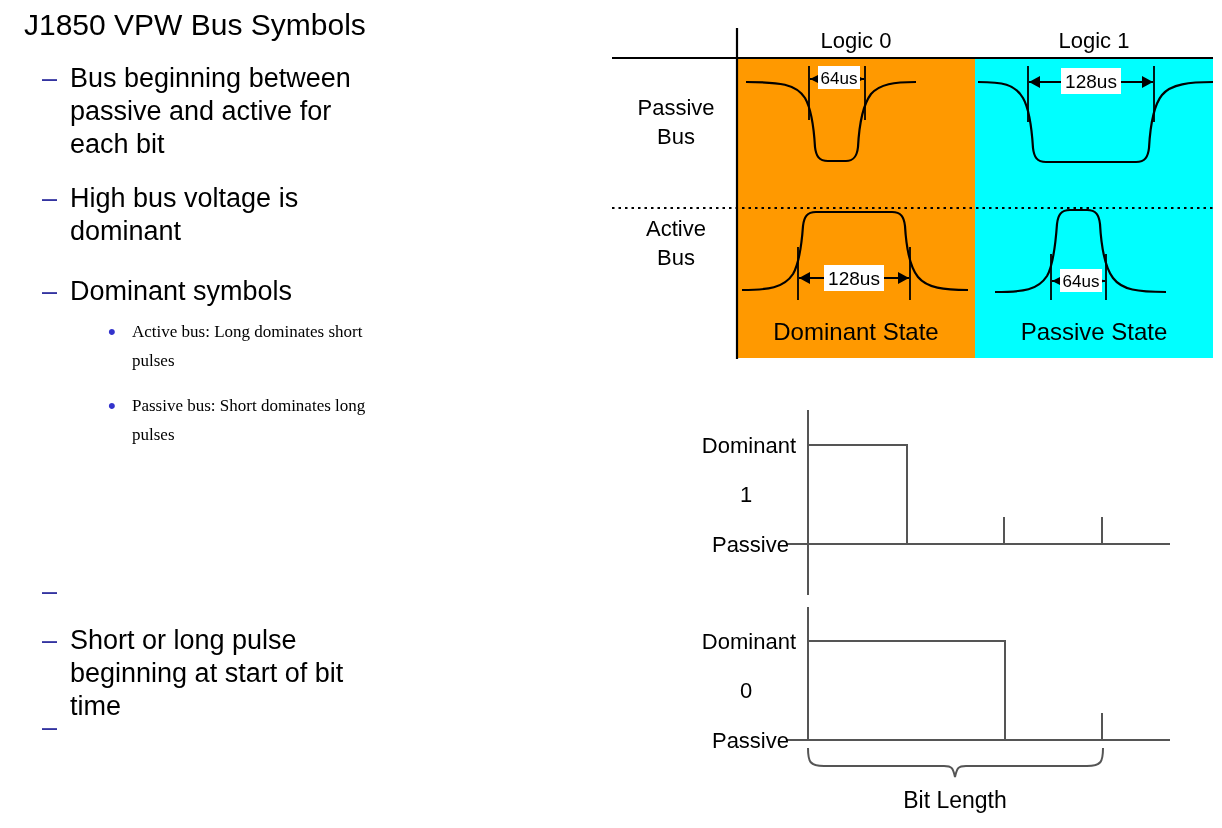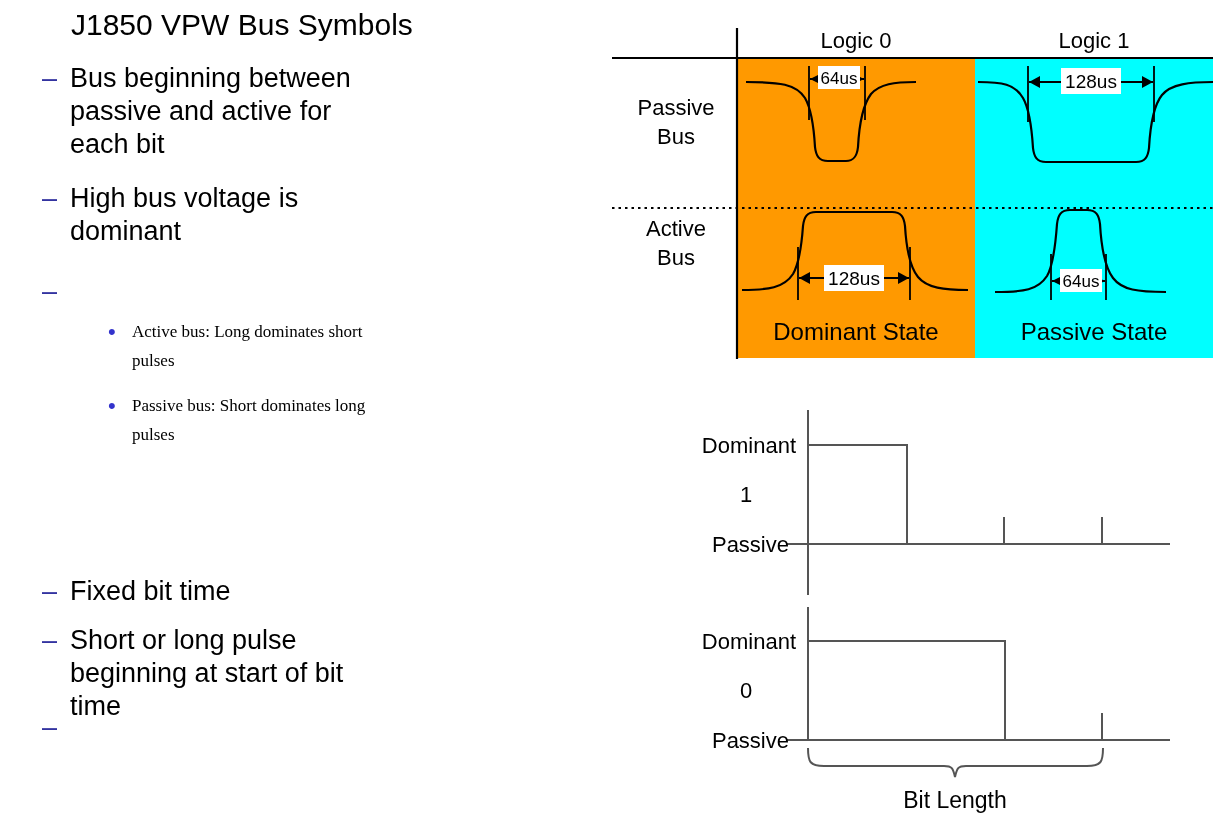"J1850 VPW Bus Symbols" div.slide-heading { margin-left: 47px -> none }
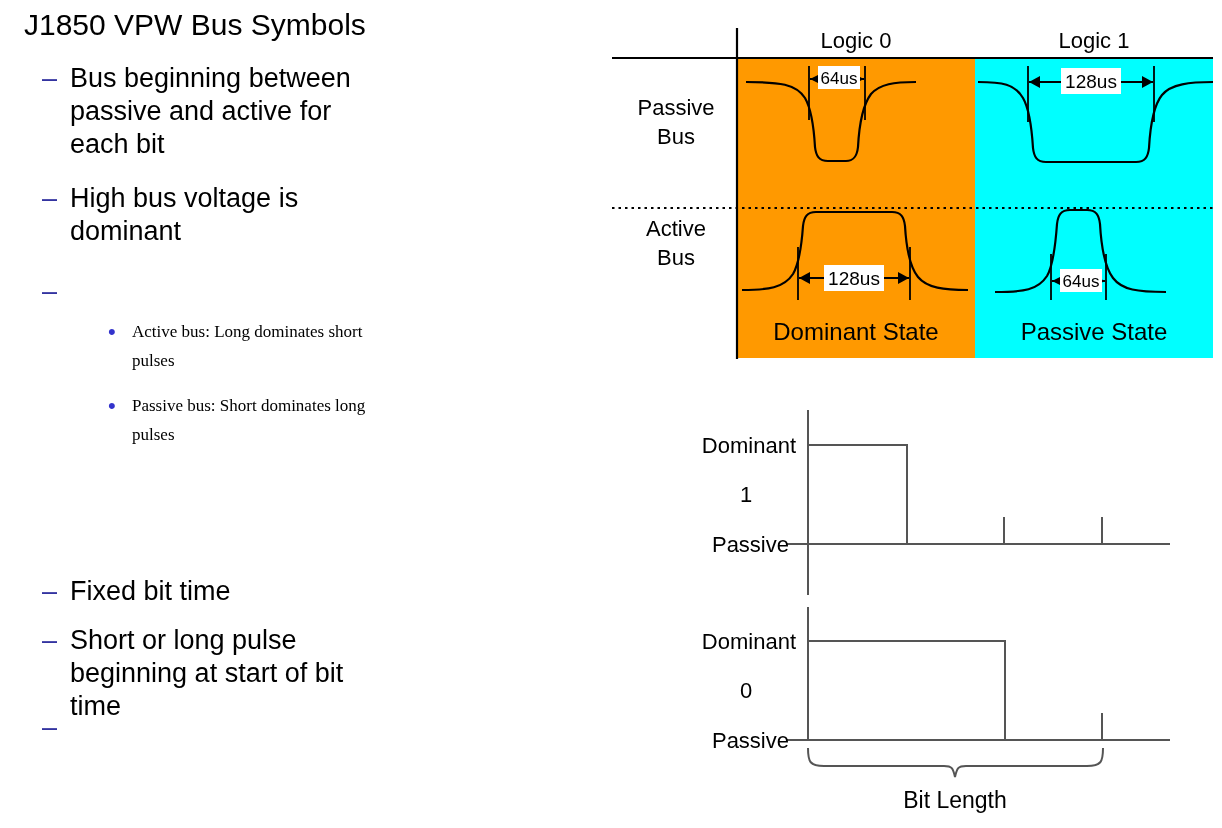"Dominant symbols" span.lvl1-text { html: none -> <span>Dominant symbols</span> }
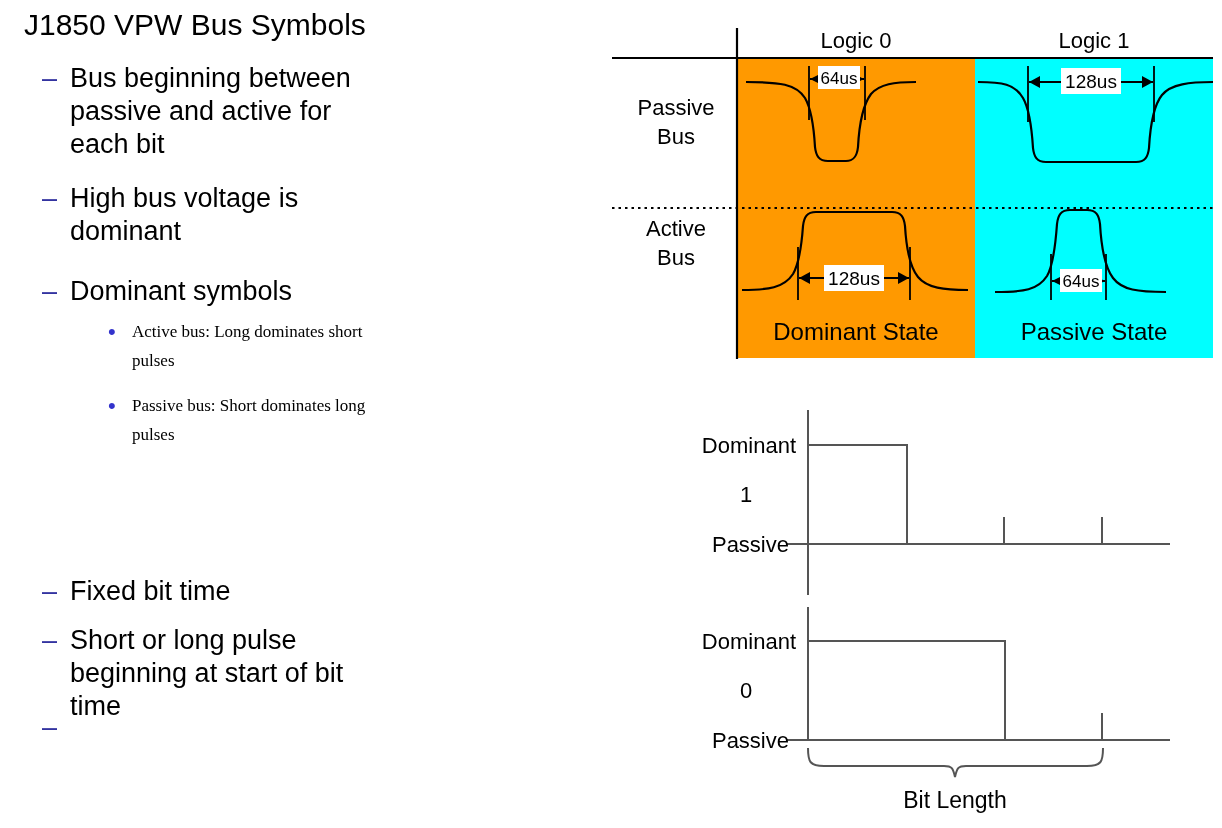"Fixed bit time" span.lvl1-text { html: <span>Fixed bit time</span> -> none }
